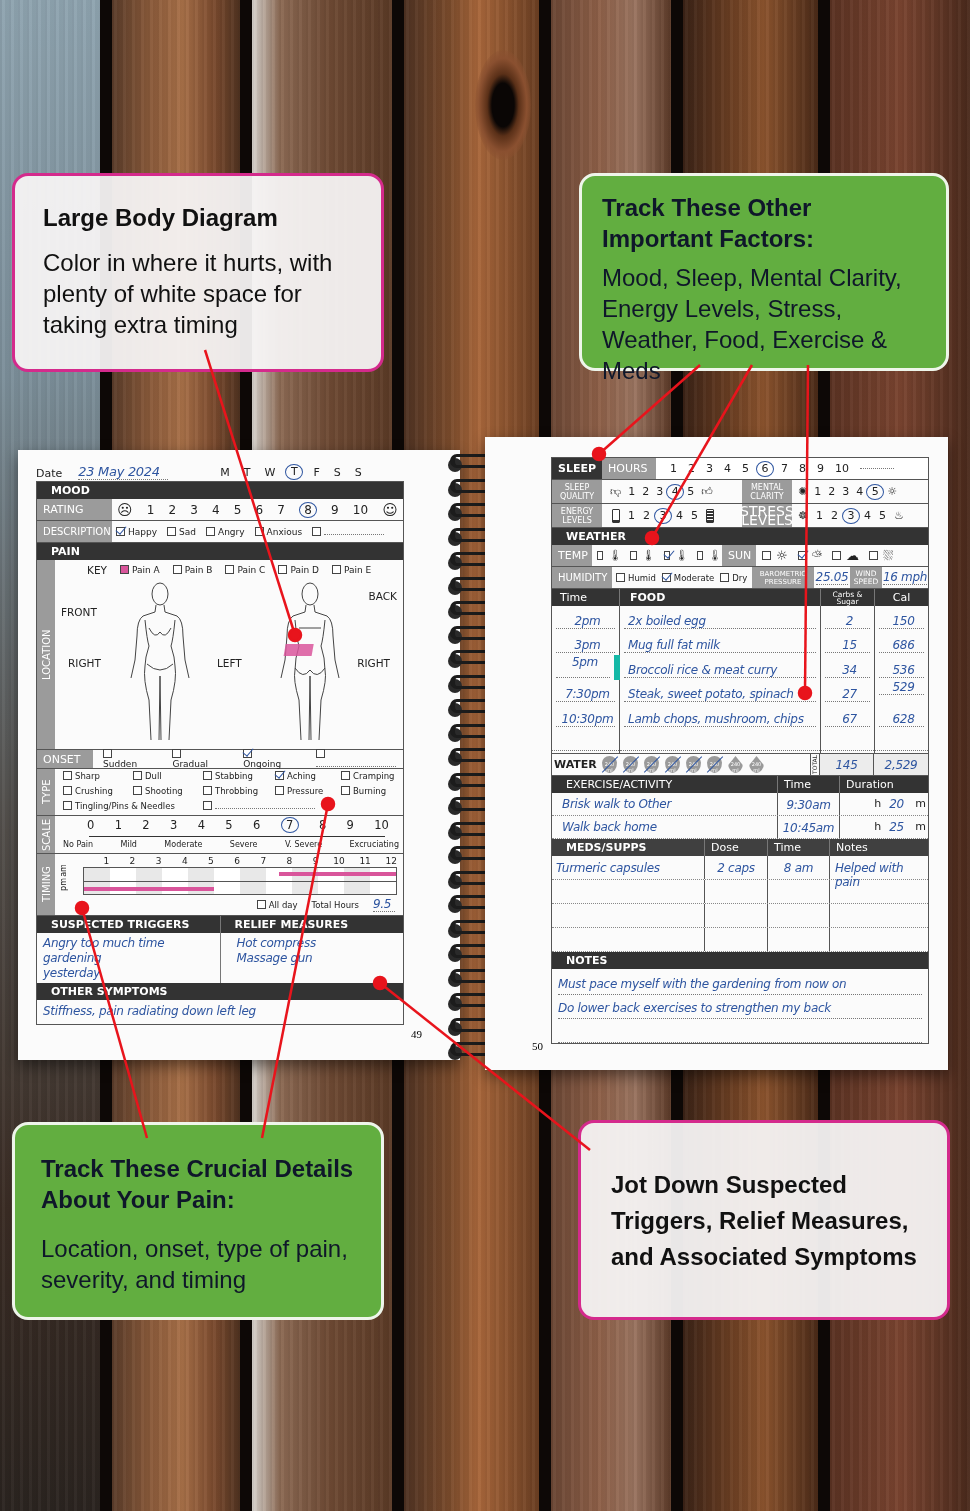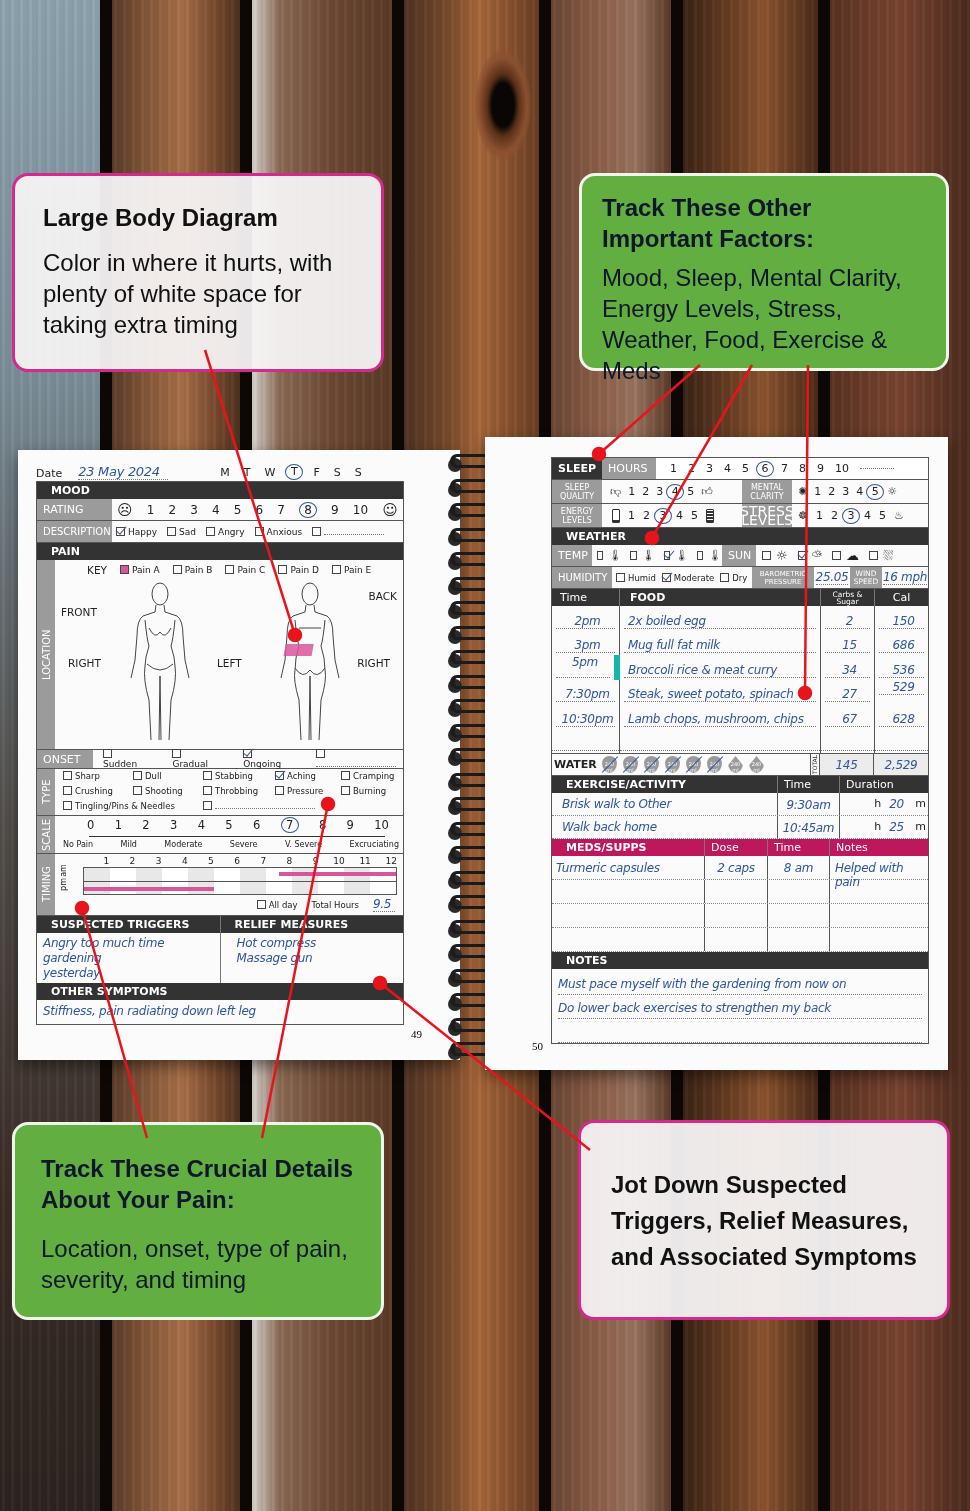"EXERCISE/ACTIVITY" div { font-weight: 700 -> 400 }
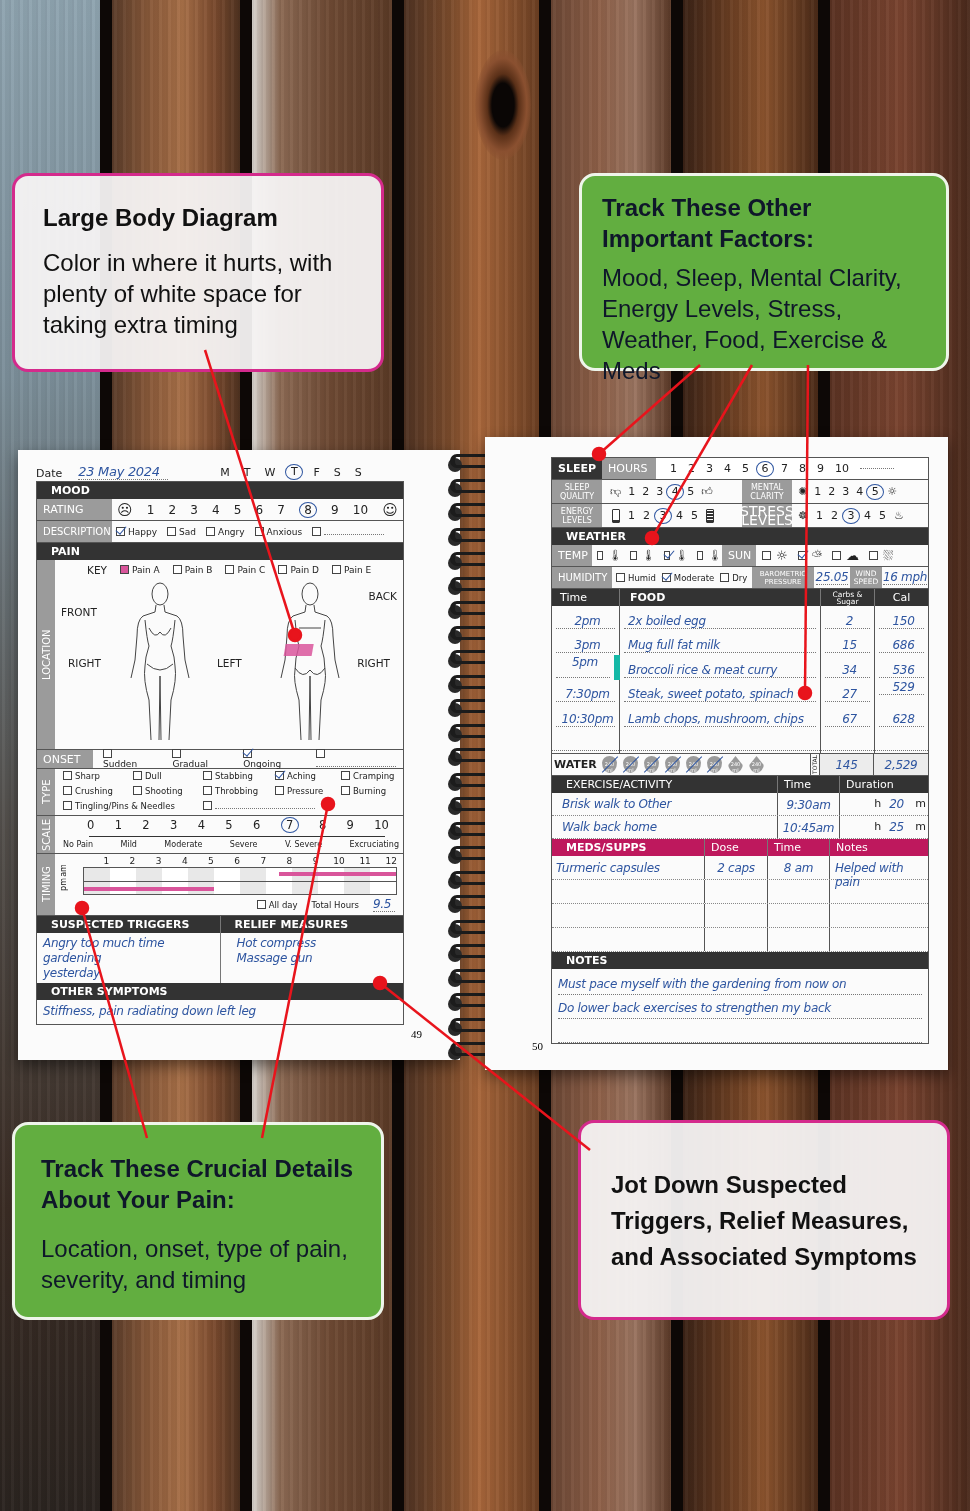"MEDS/SUPPS" div { background: #be185d -> #404040 }
